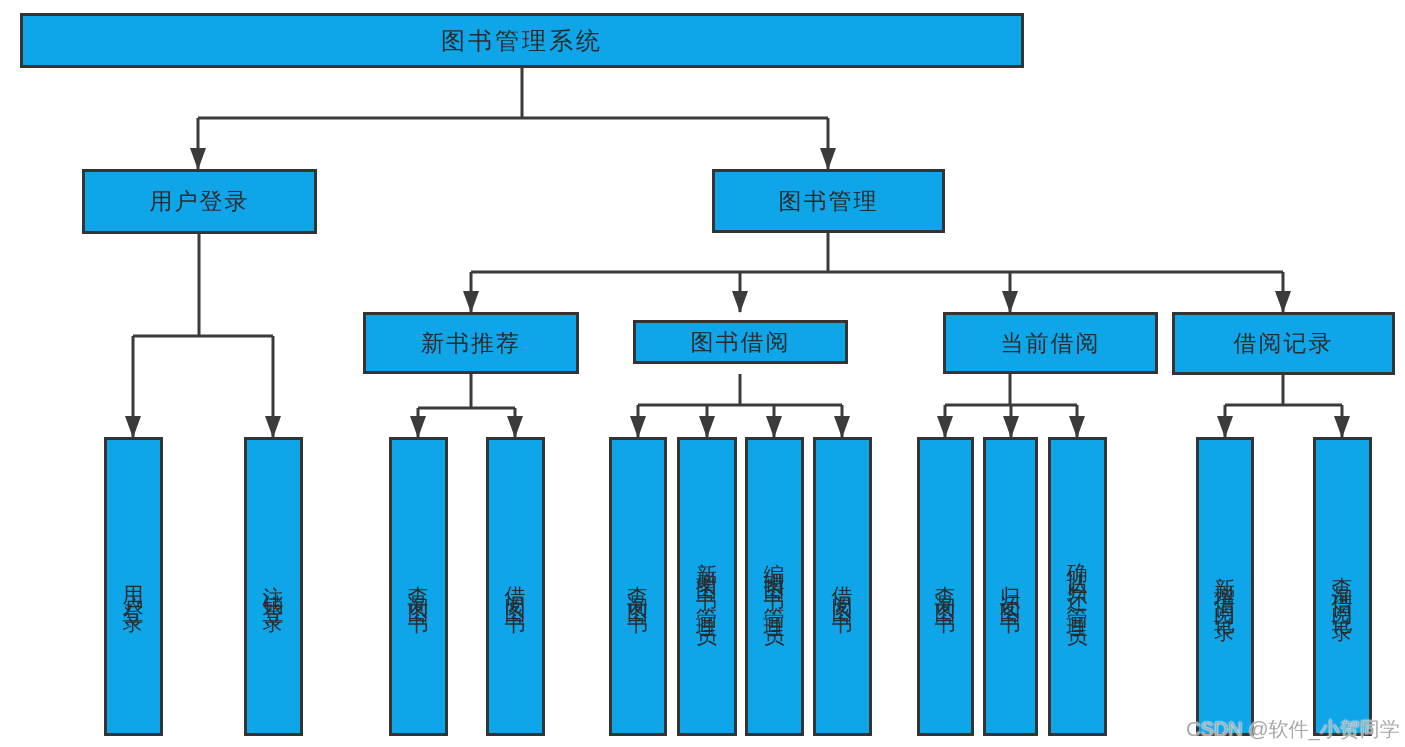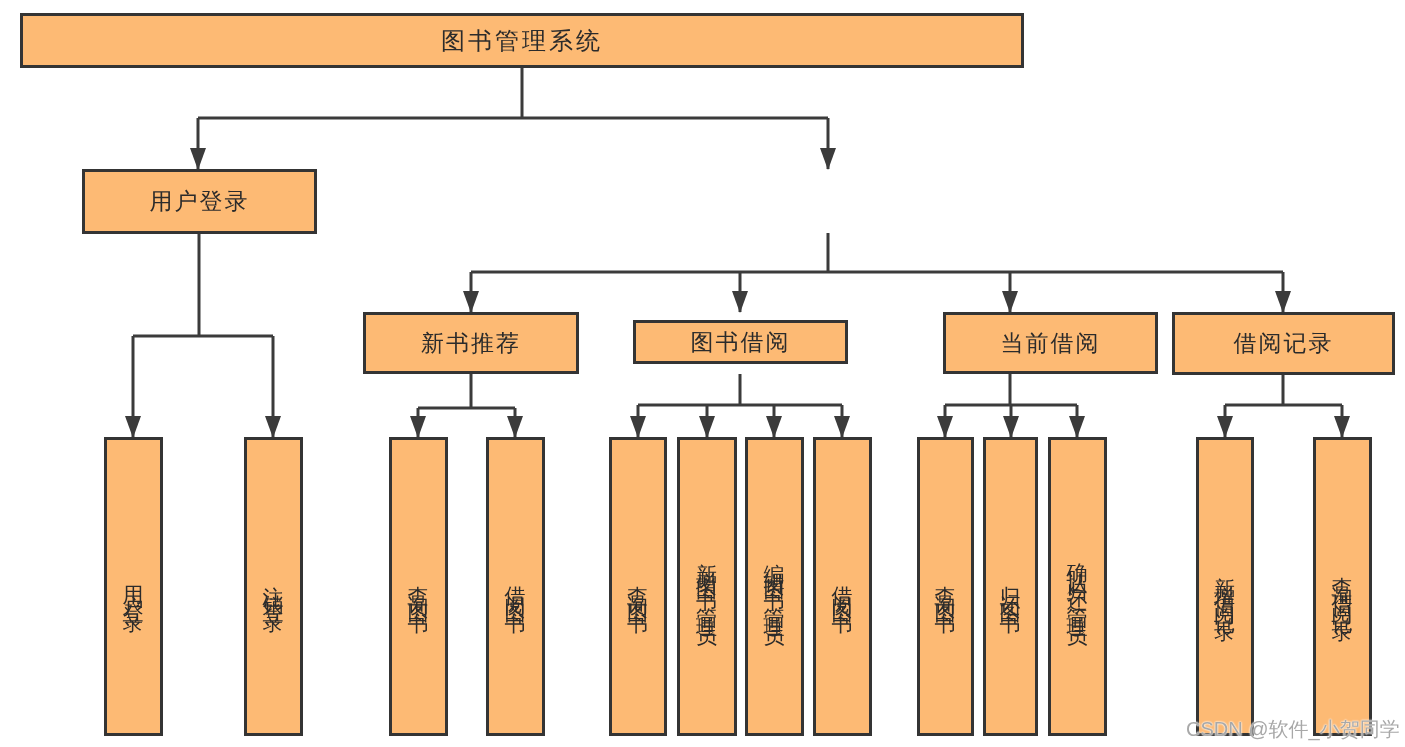"图书管理系统" .node { background: #fdba74 -> #0ea5e9 }
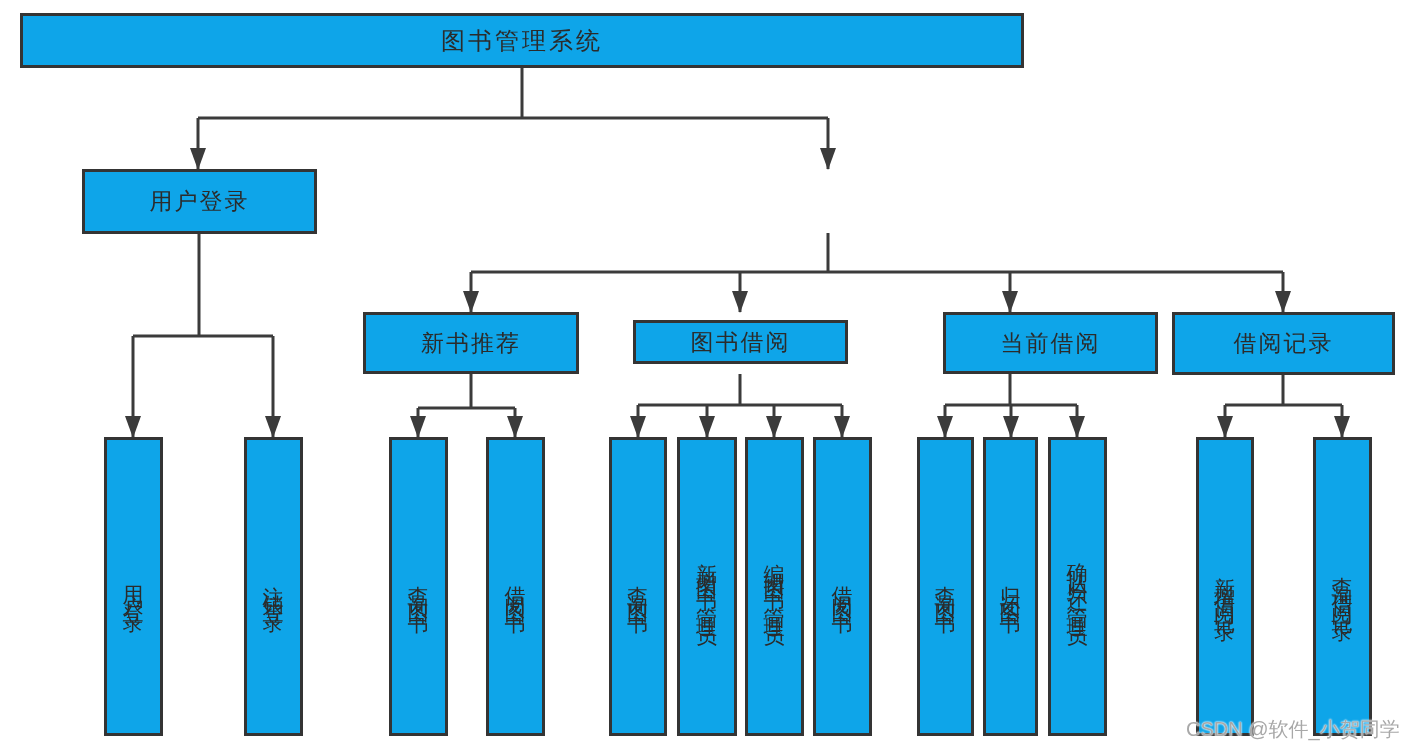"图书管理" div.node { html: none -> <div> <span>图书管理</span> </div> }
